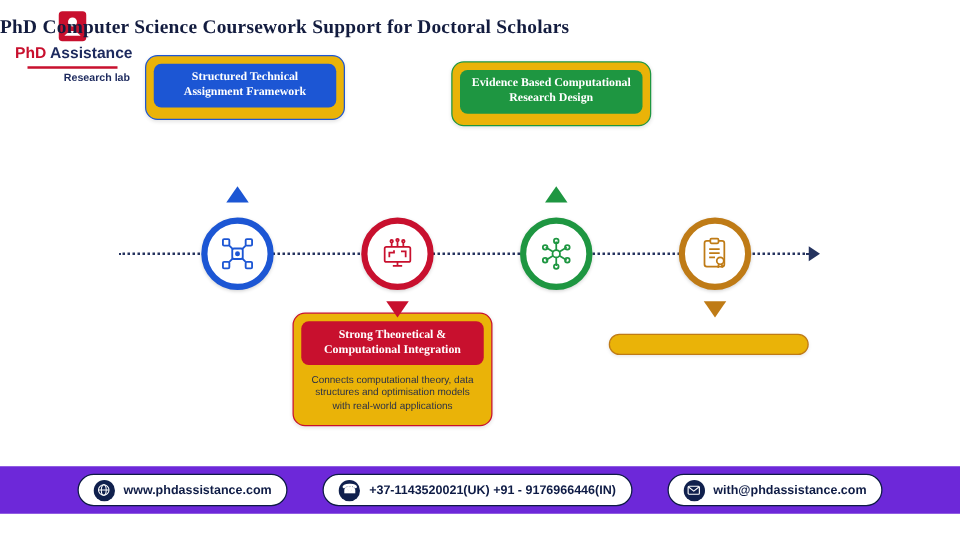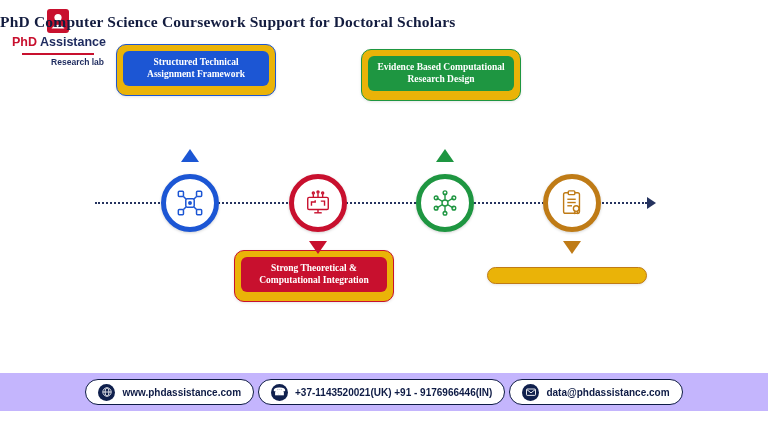"Connects computational theory, data" div.card-body { html: none -> <div>Connects computational theory, data structures and optimisation models with real-world applications</div> }
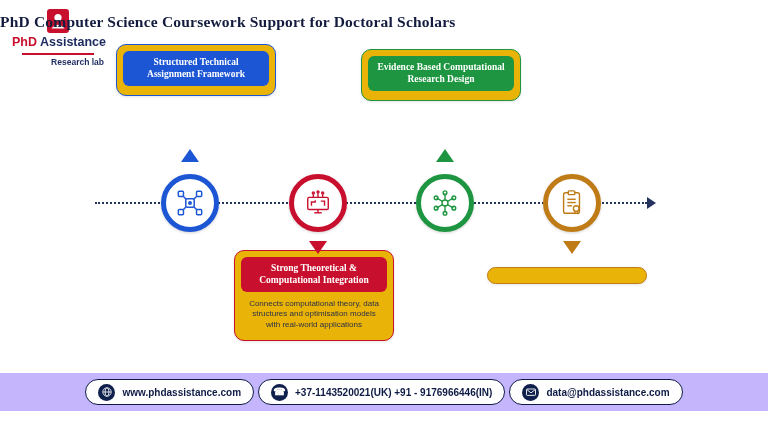"www.phdassistance.com" .footer { background: #c4b5fd -> #6d28d9; gap: 4px -> 28px }
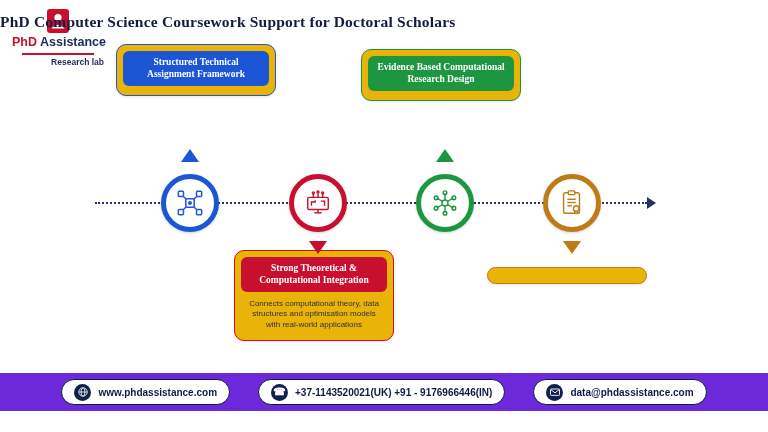"data@phdassistance.com" span { text: data@phdassistance.com -> with@phdassistance.com }
